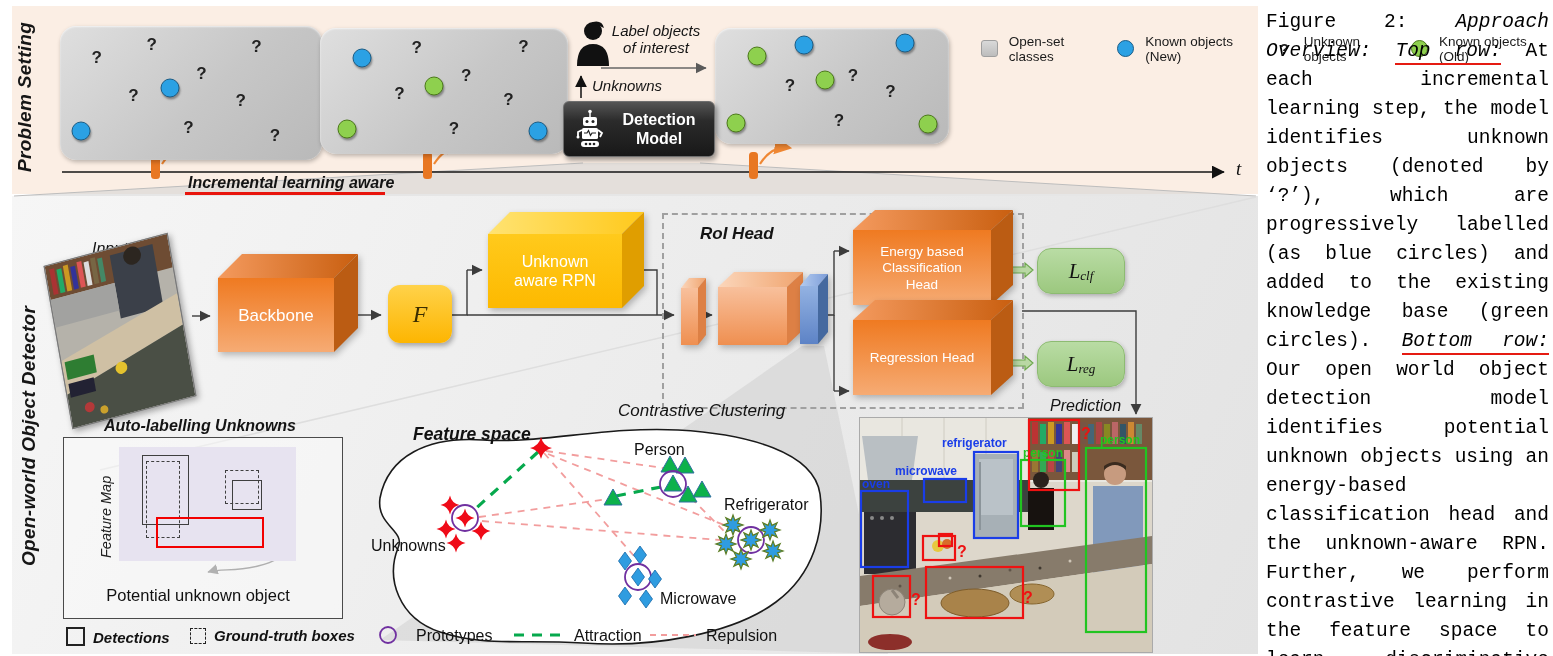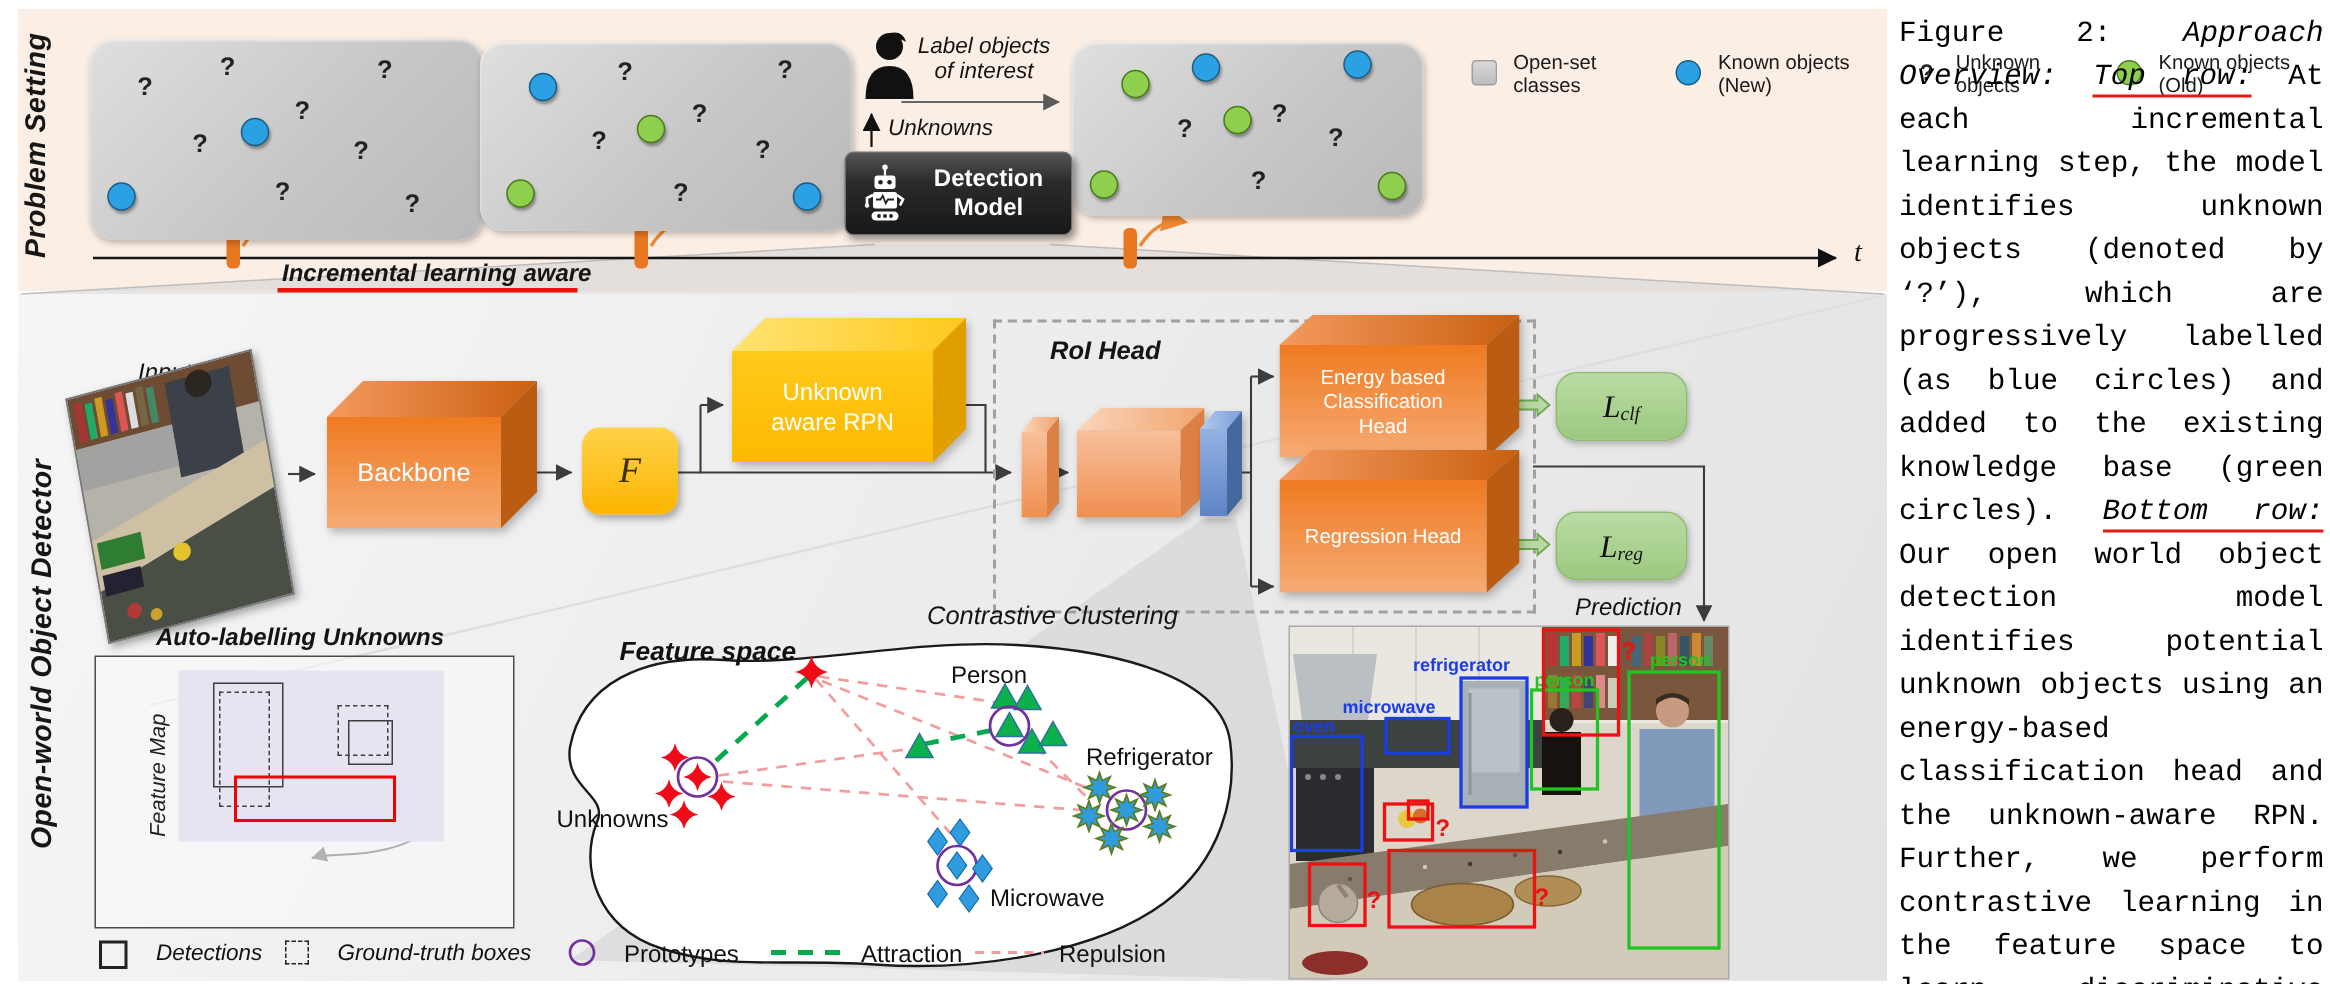"Potential unknown object" div.abs { html: none -> <div>Potential unknown object</div> }
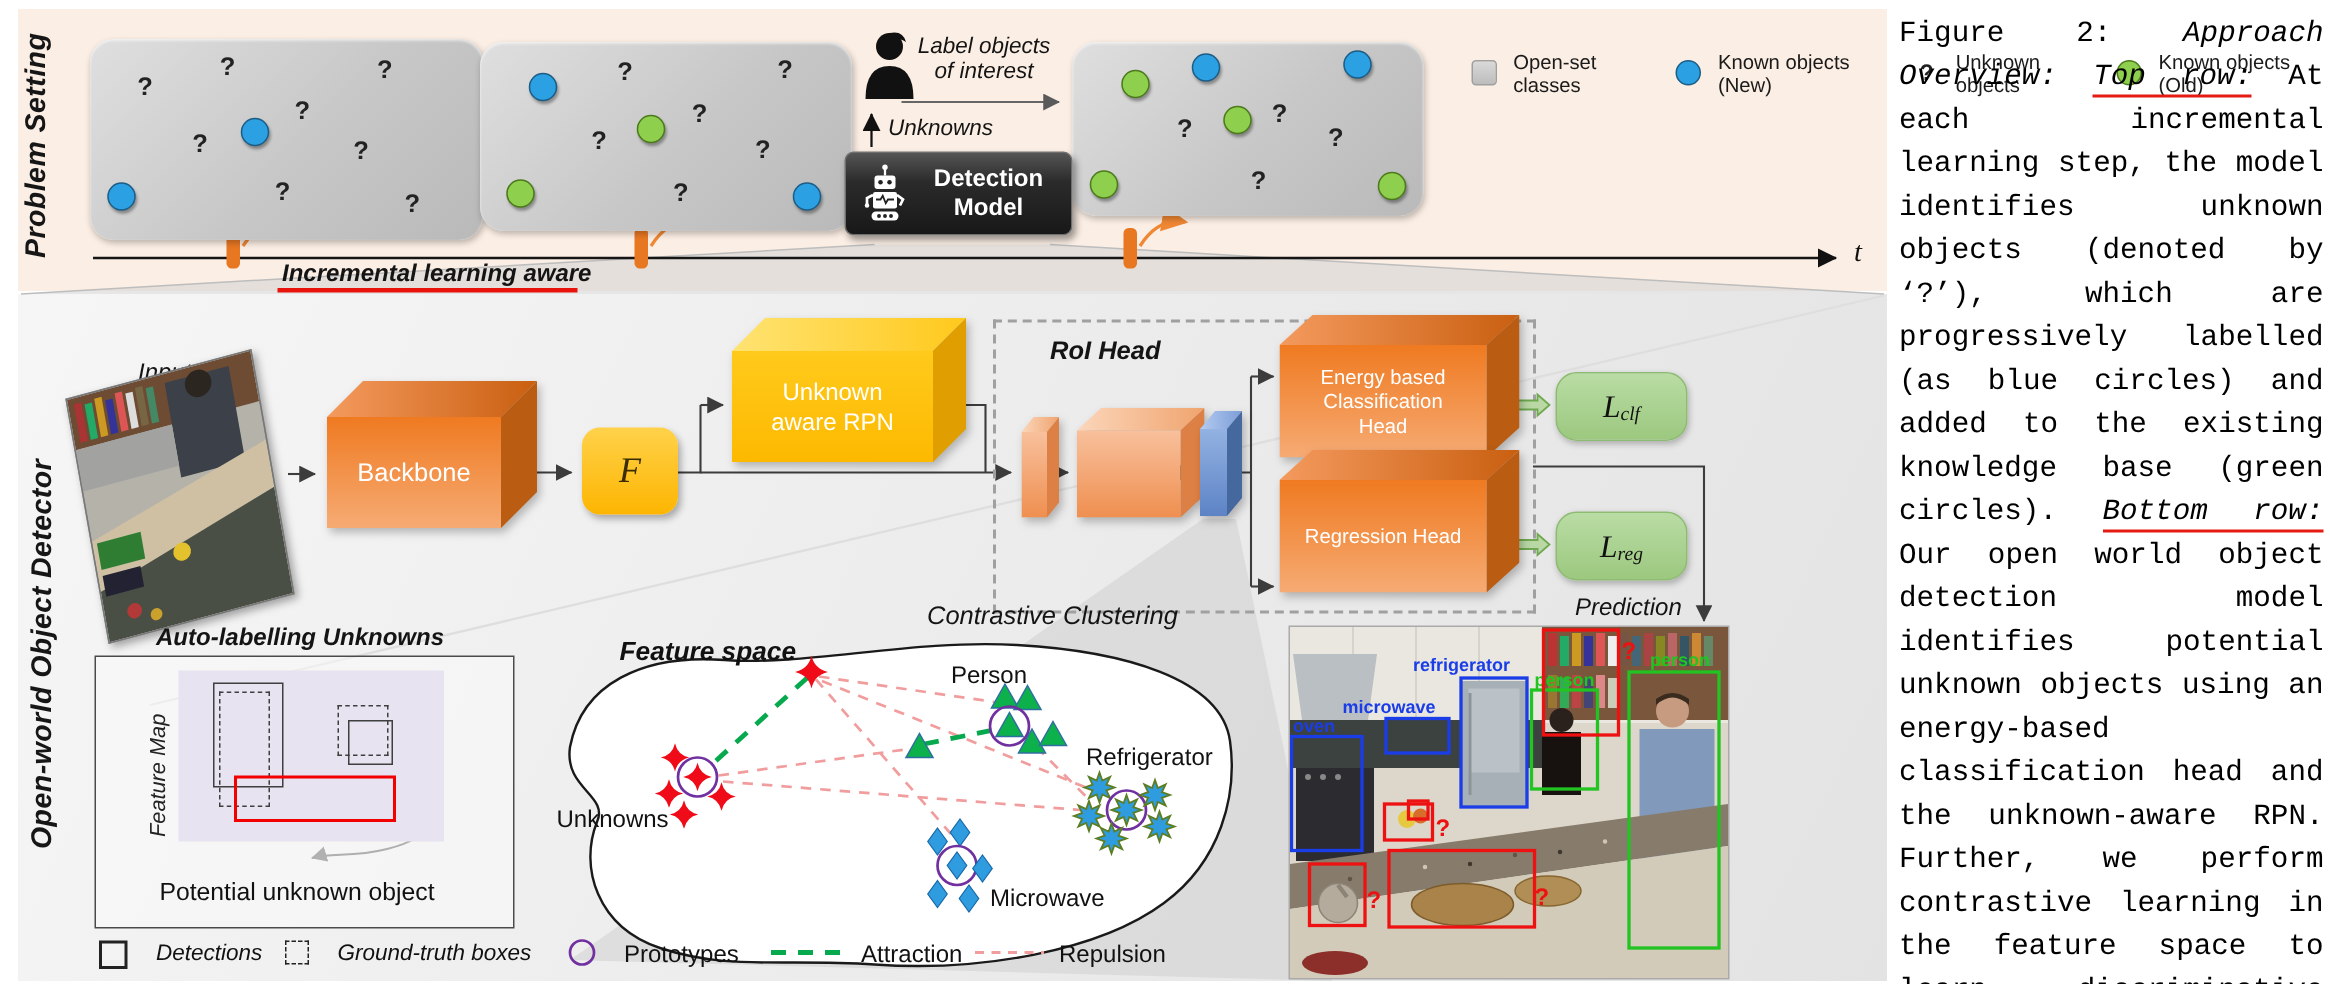"Detections" .al-leg { align-items: flex-start -> flex-end; font-weight: none -> bold; gap: 19px -> 8px }
